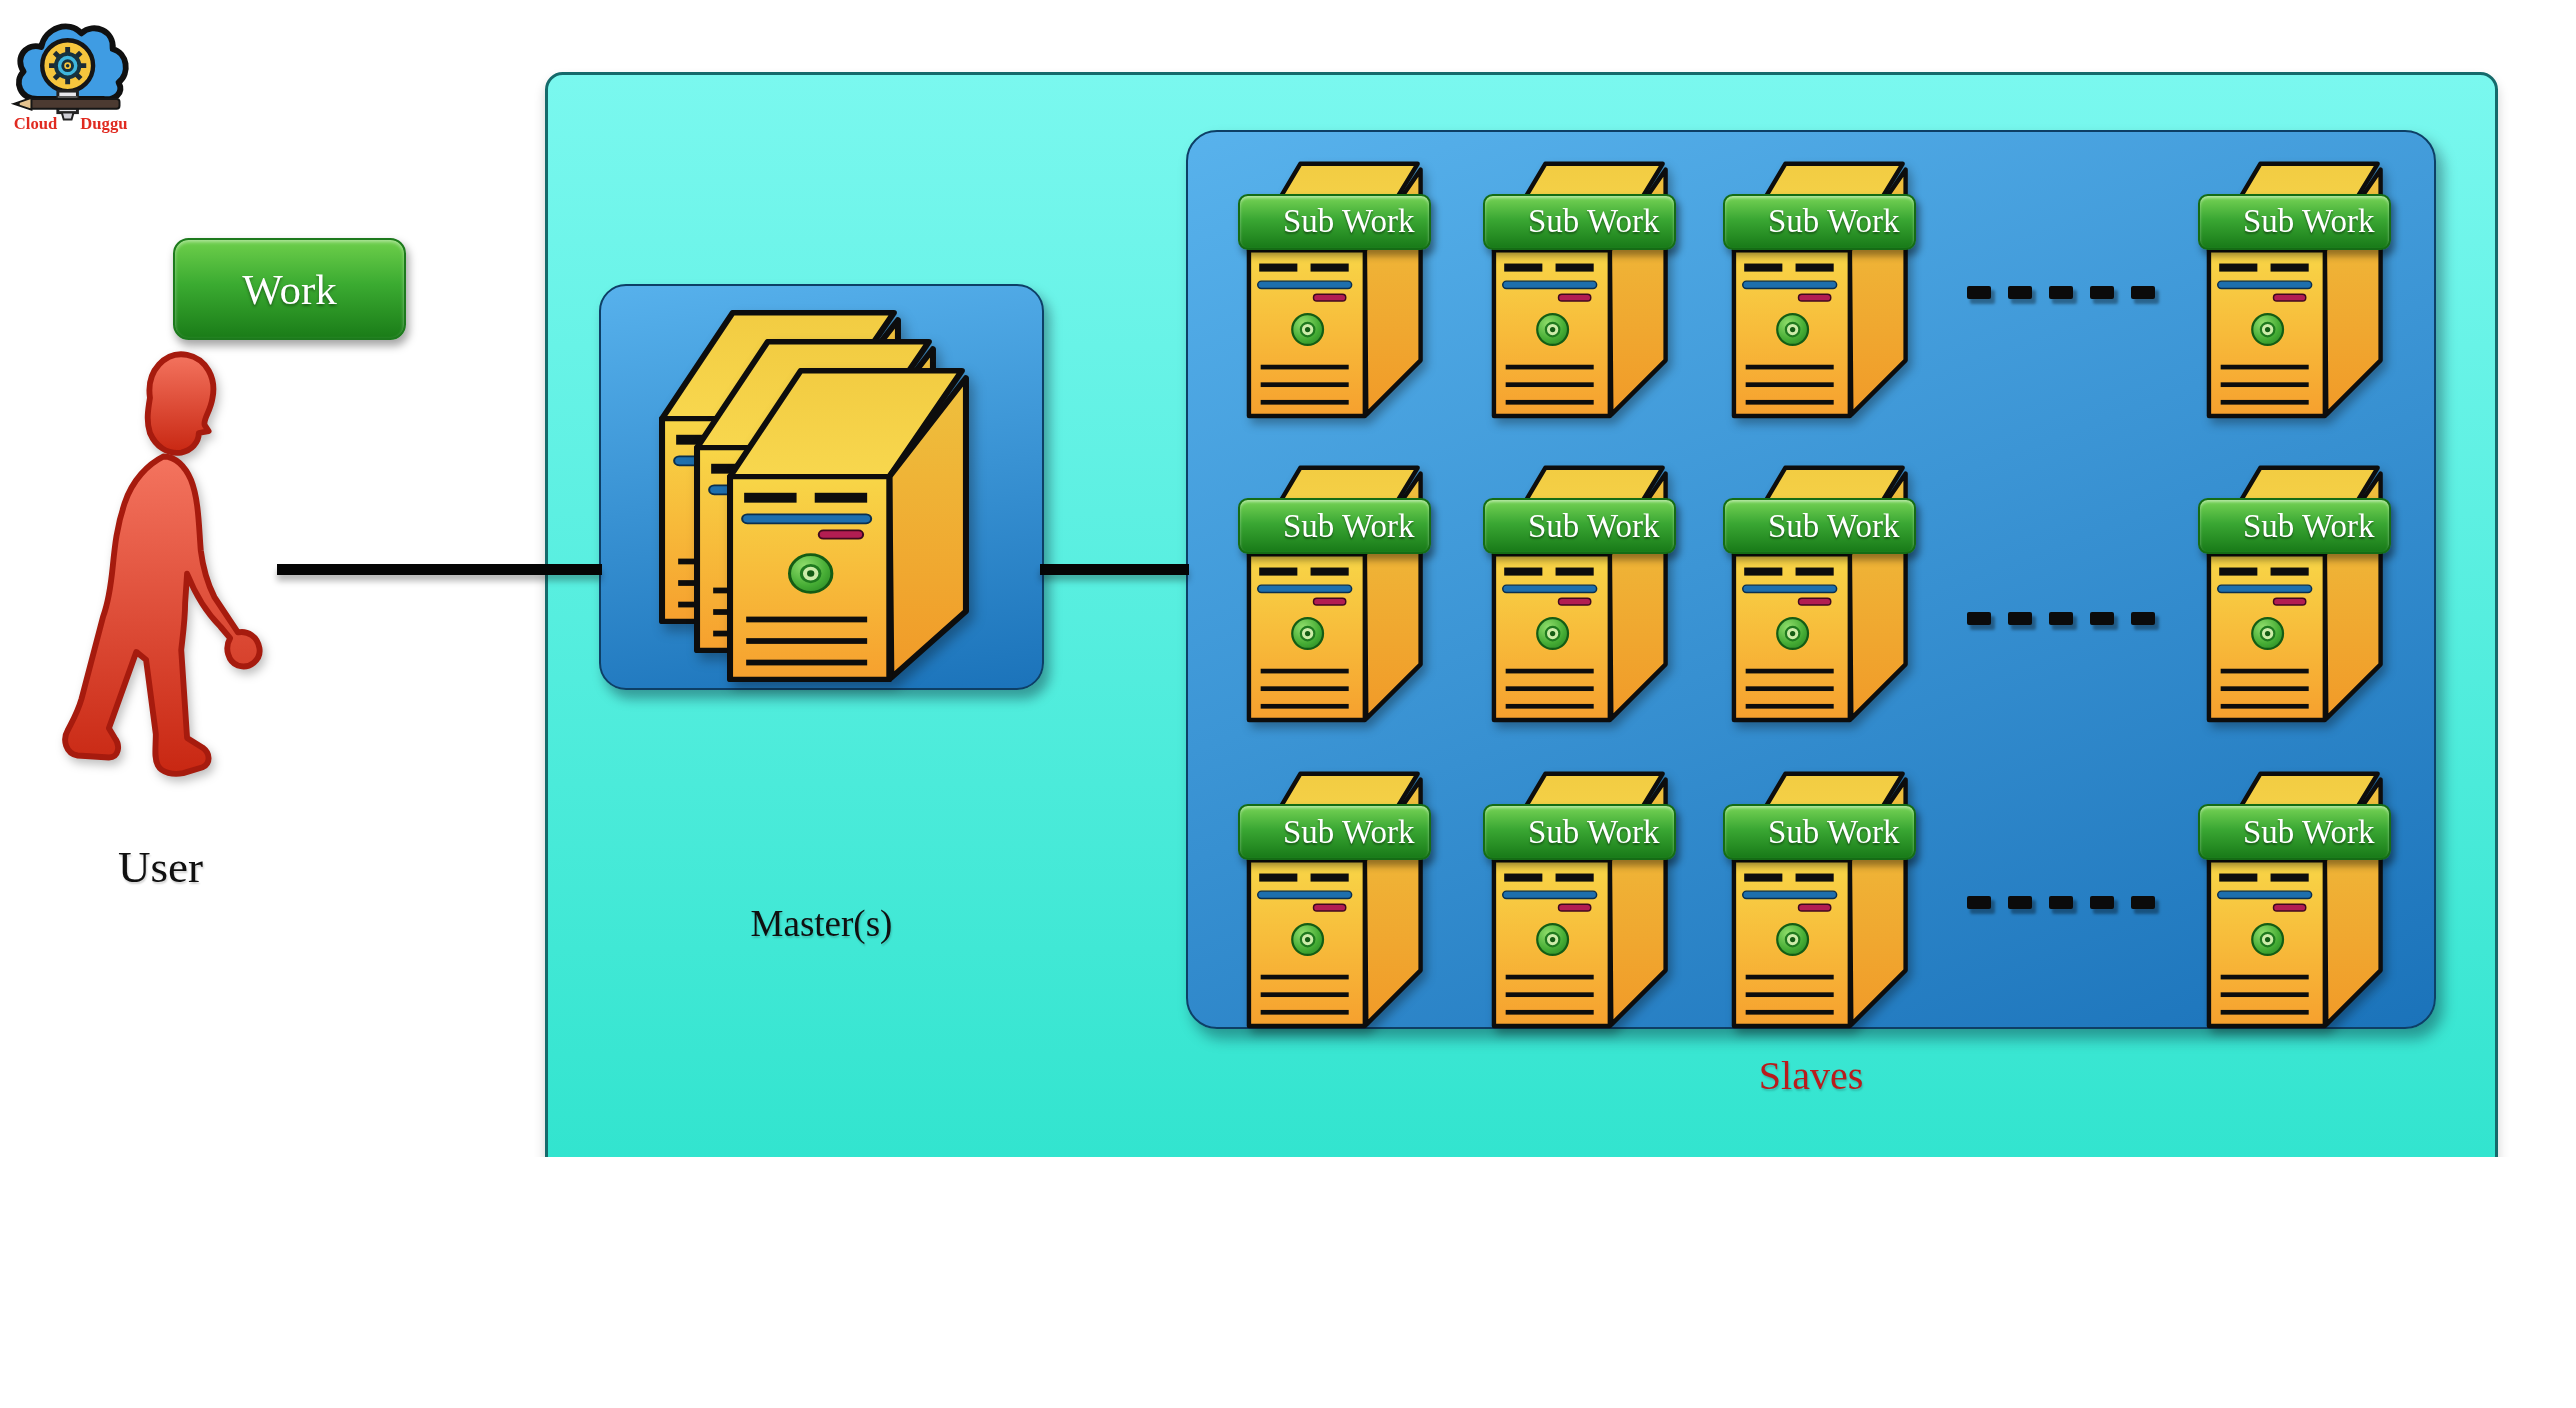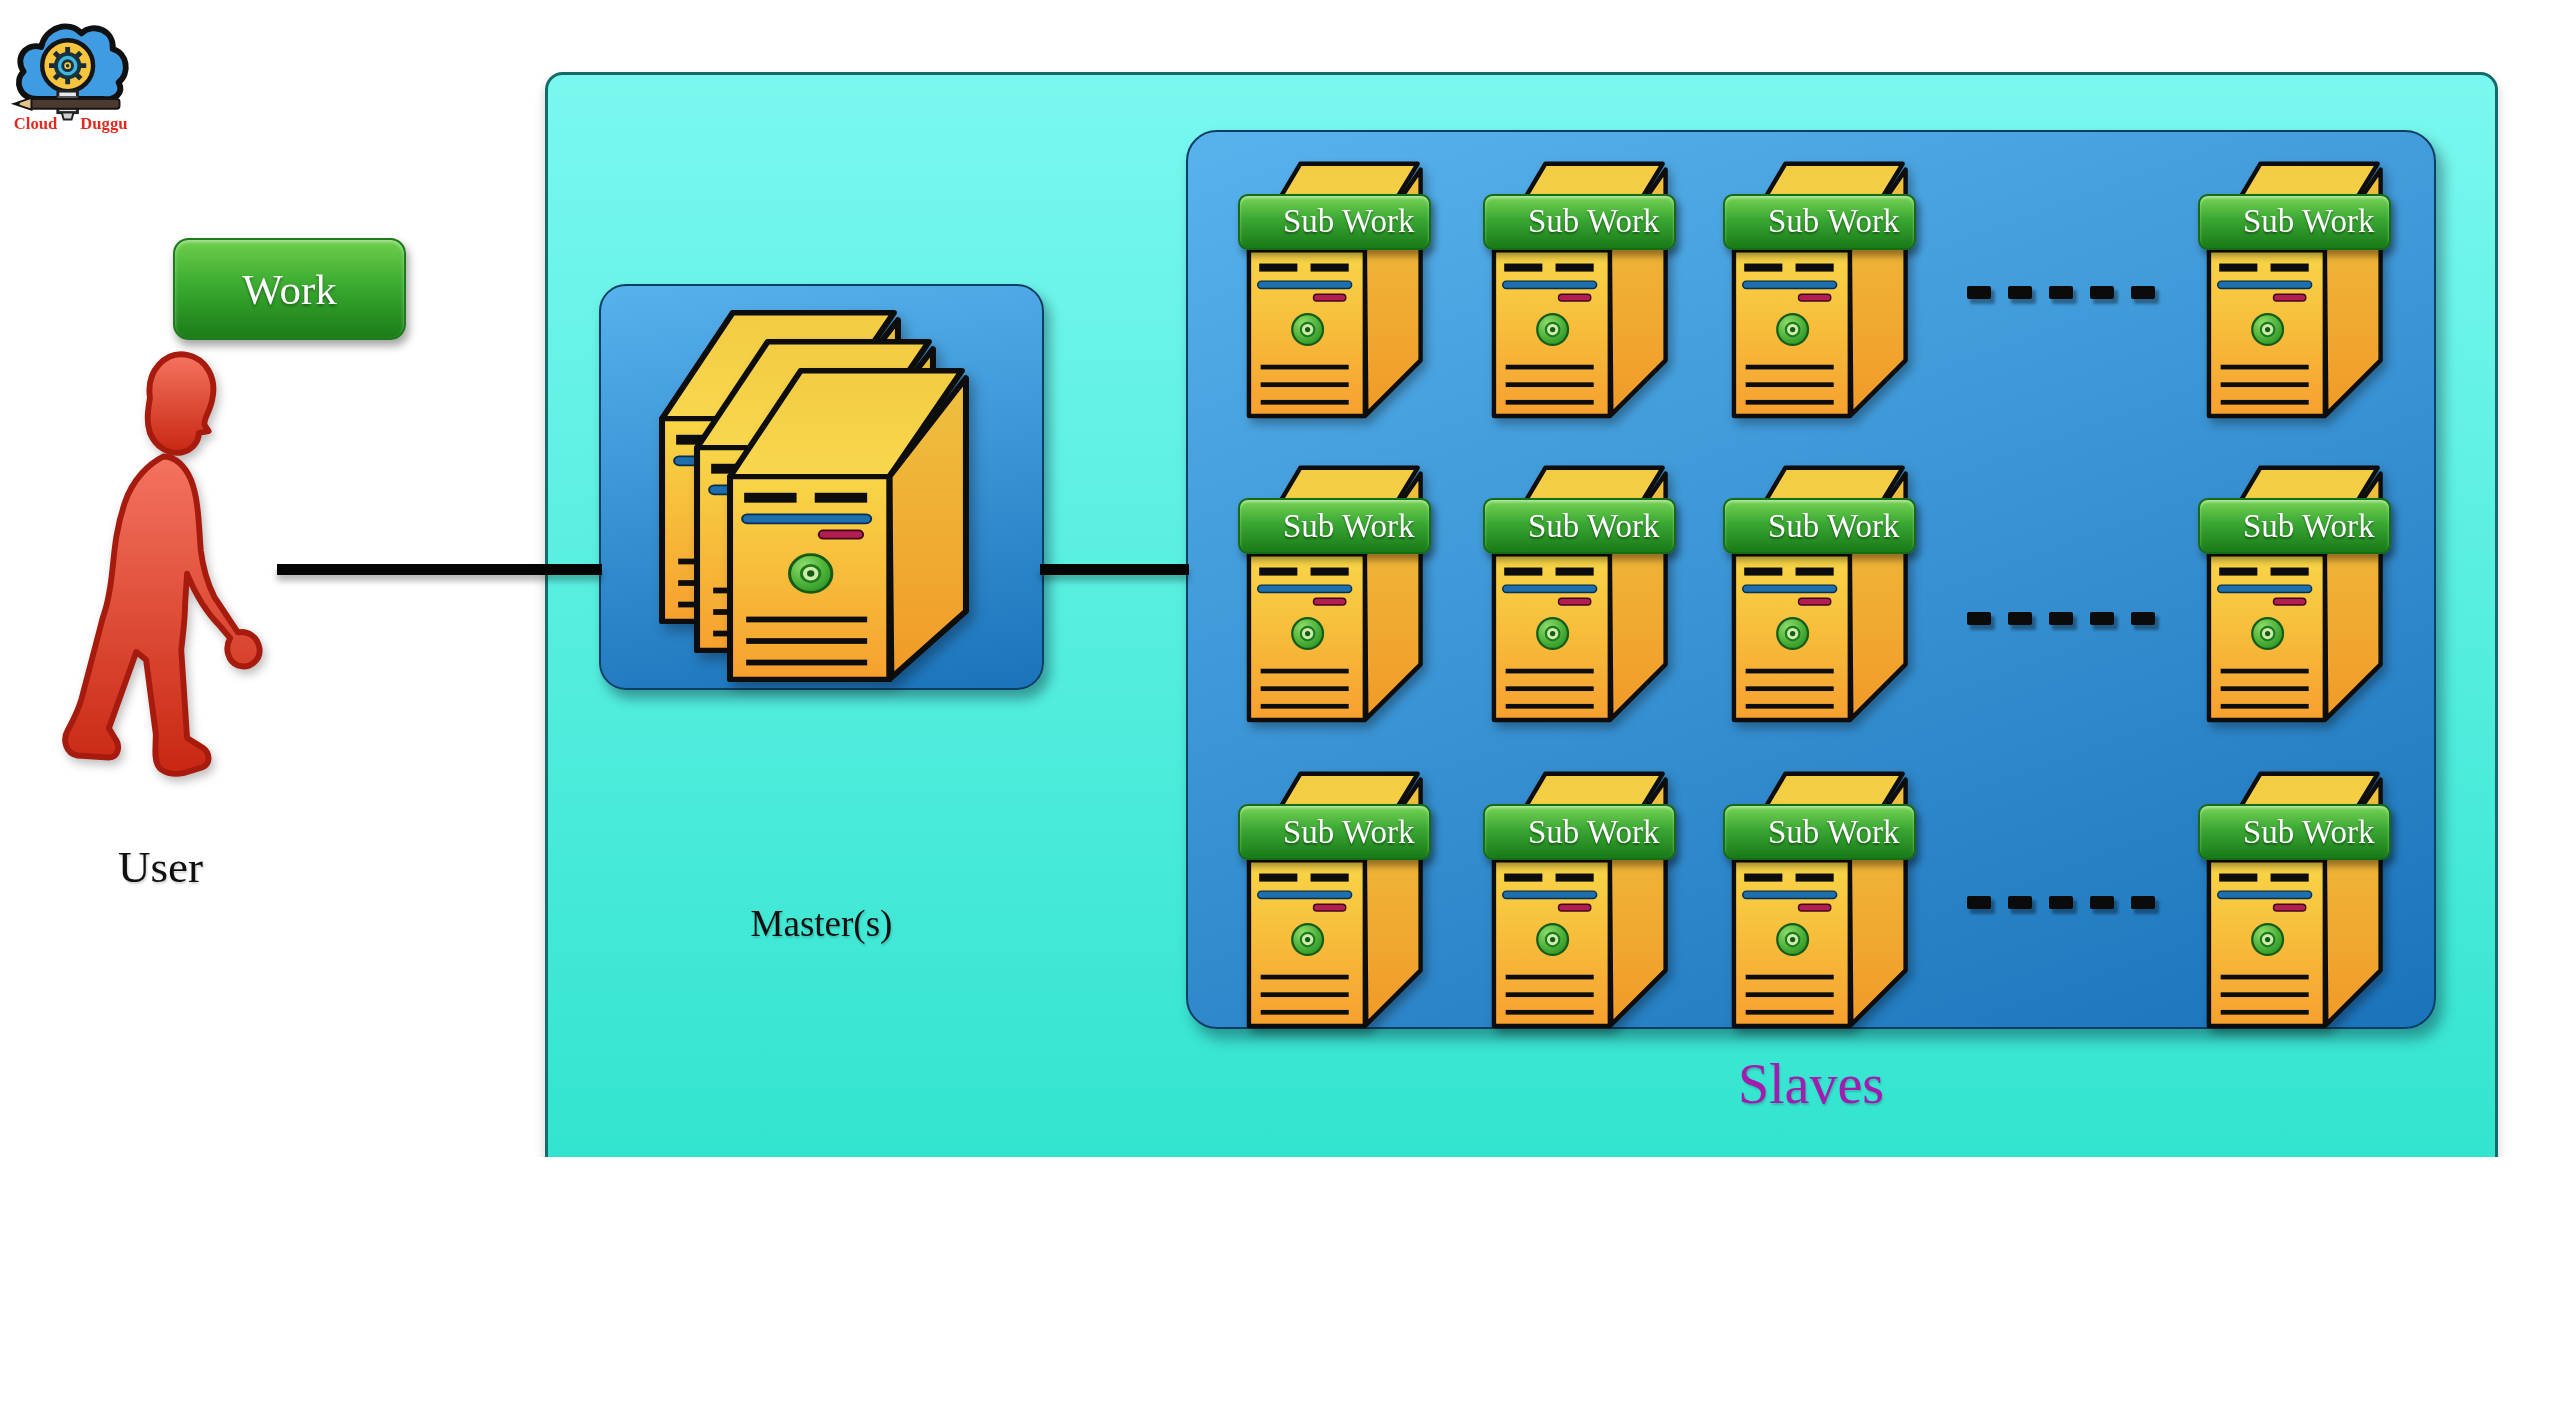"Slaves" .slaves-label { color: #a21caf -> #b91c1c; font-size: 56px -> 40px }
